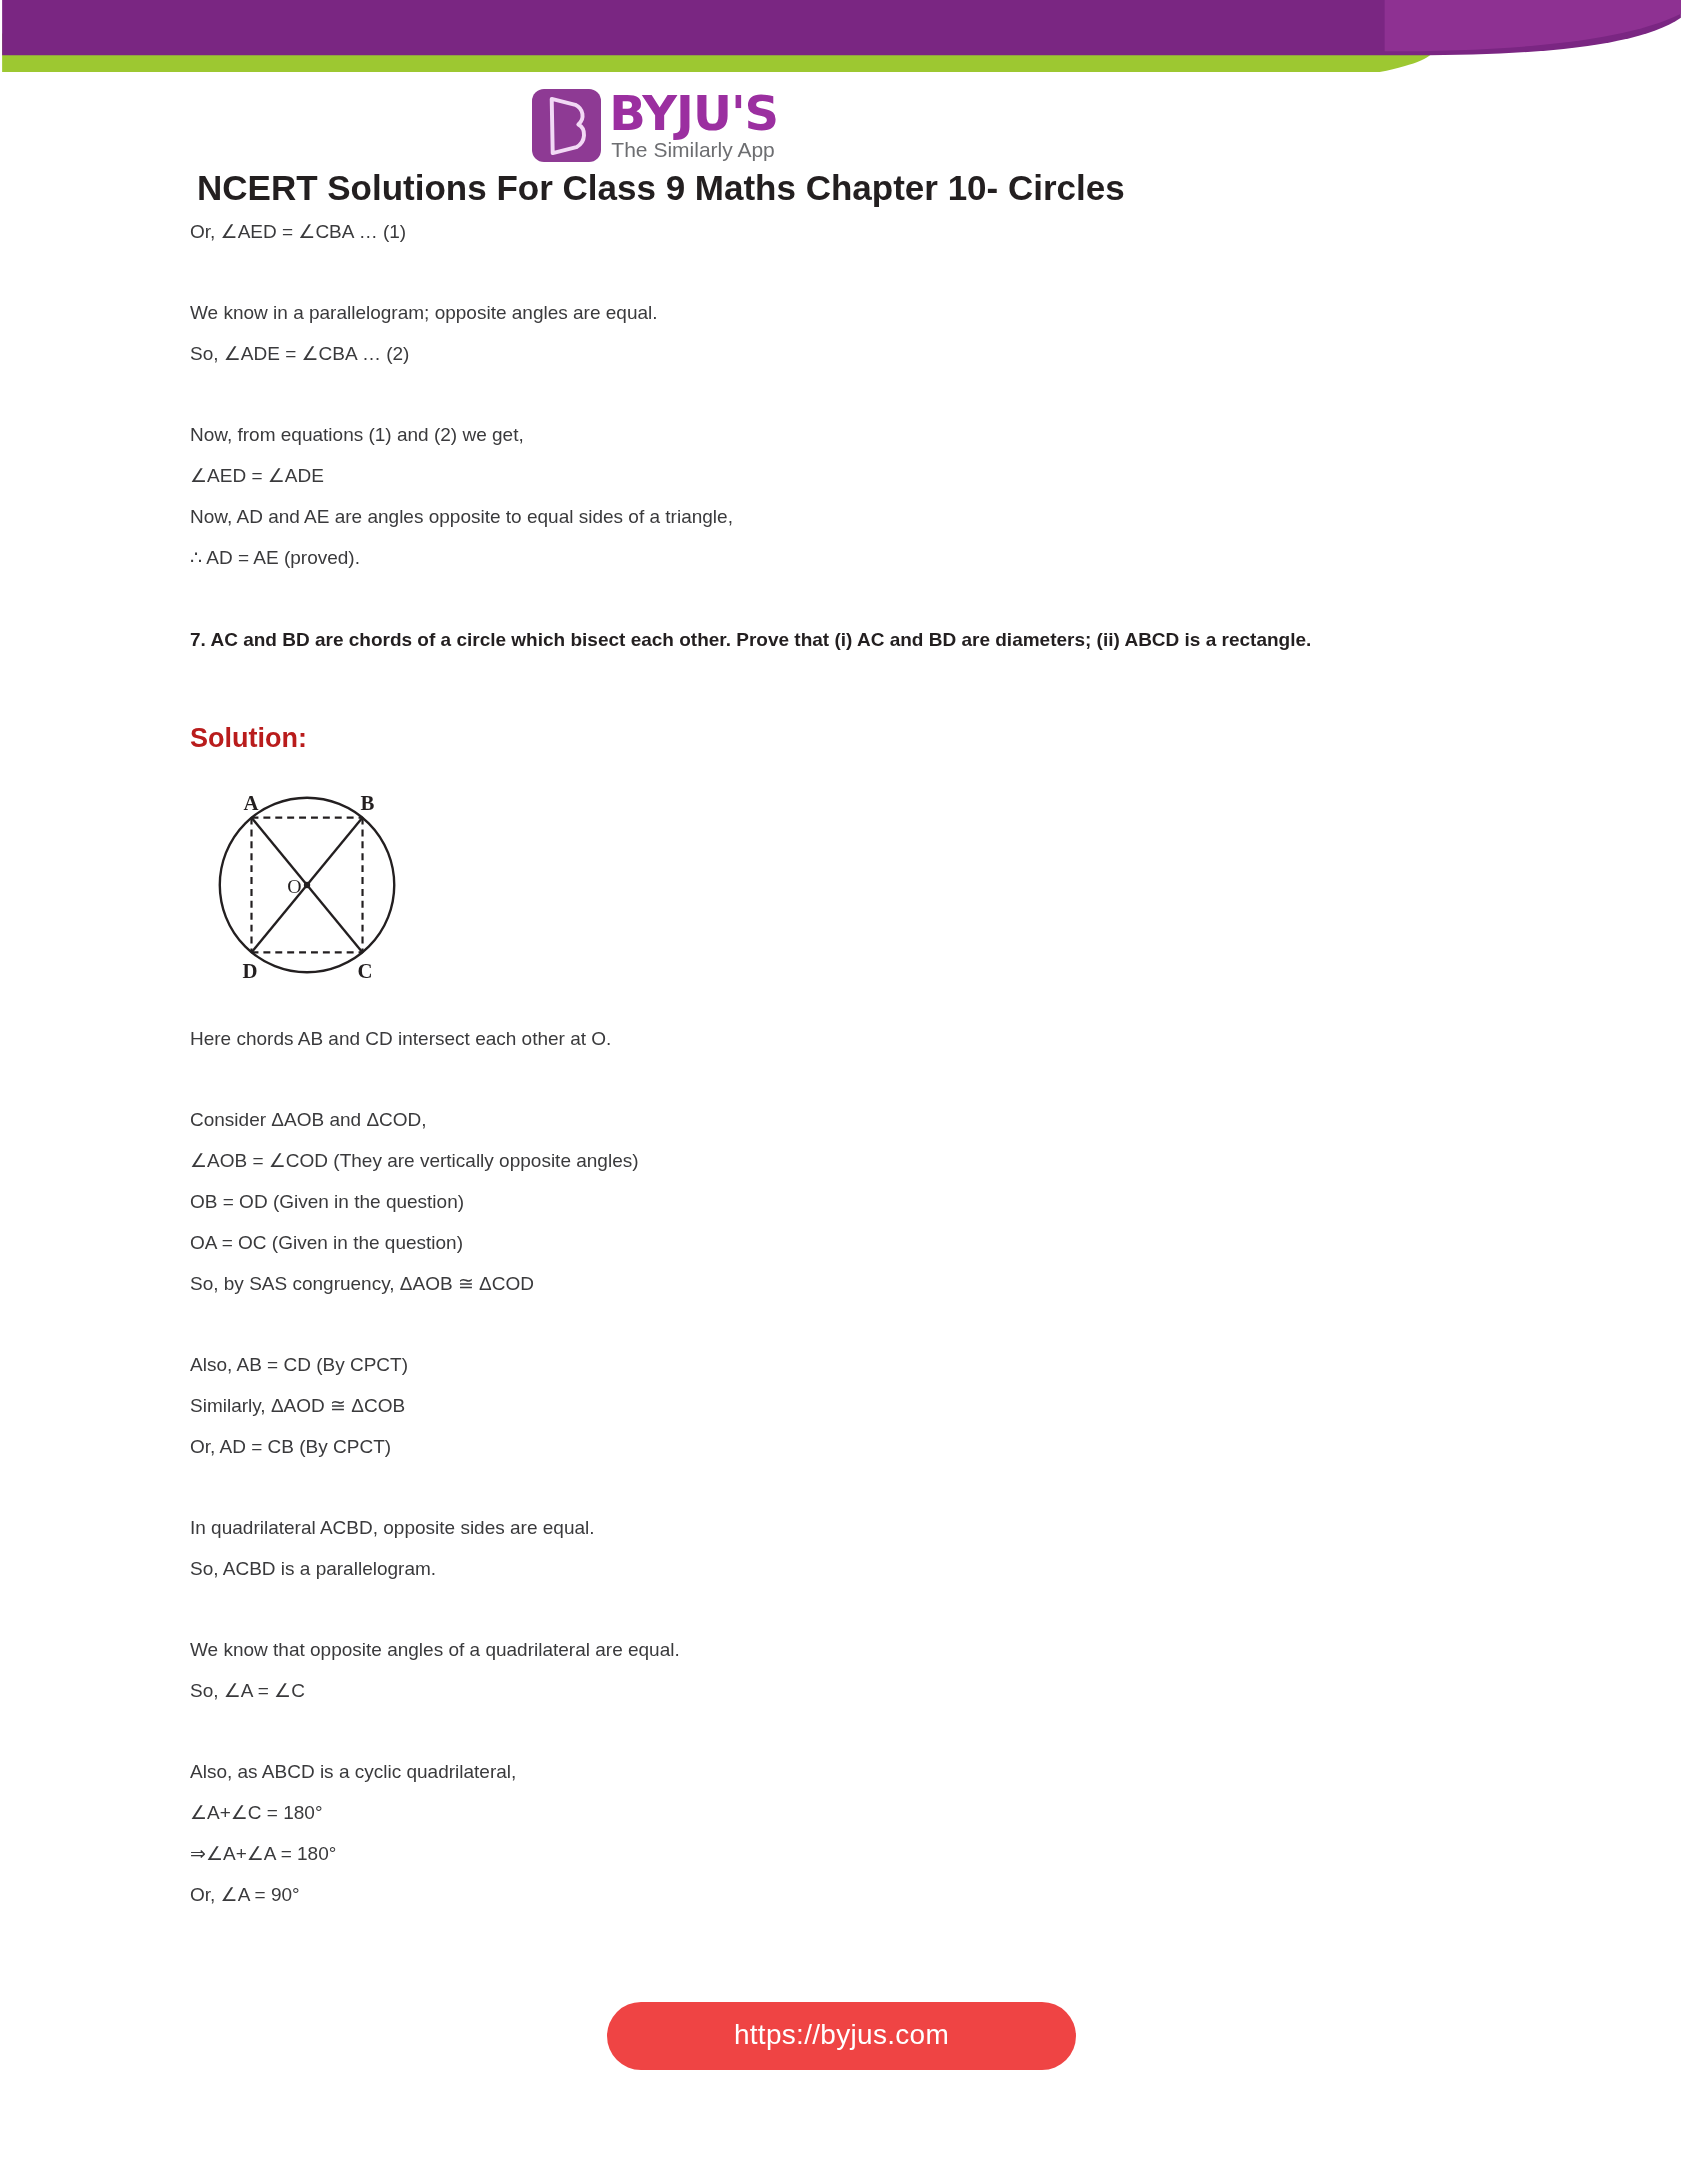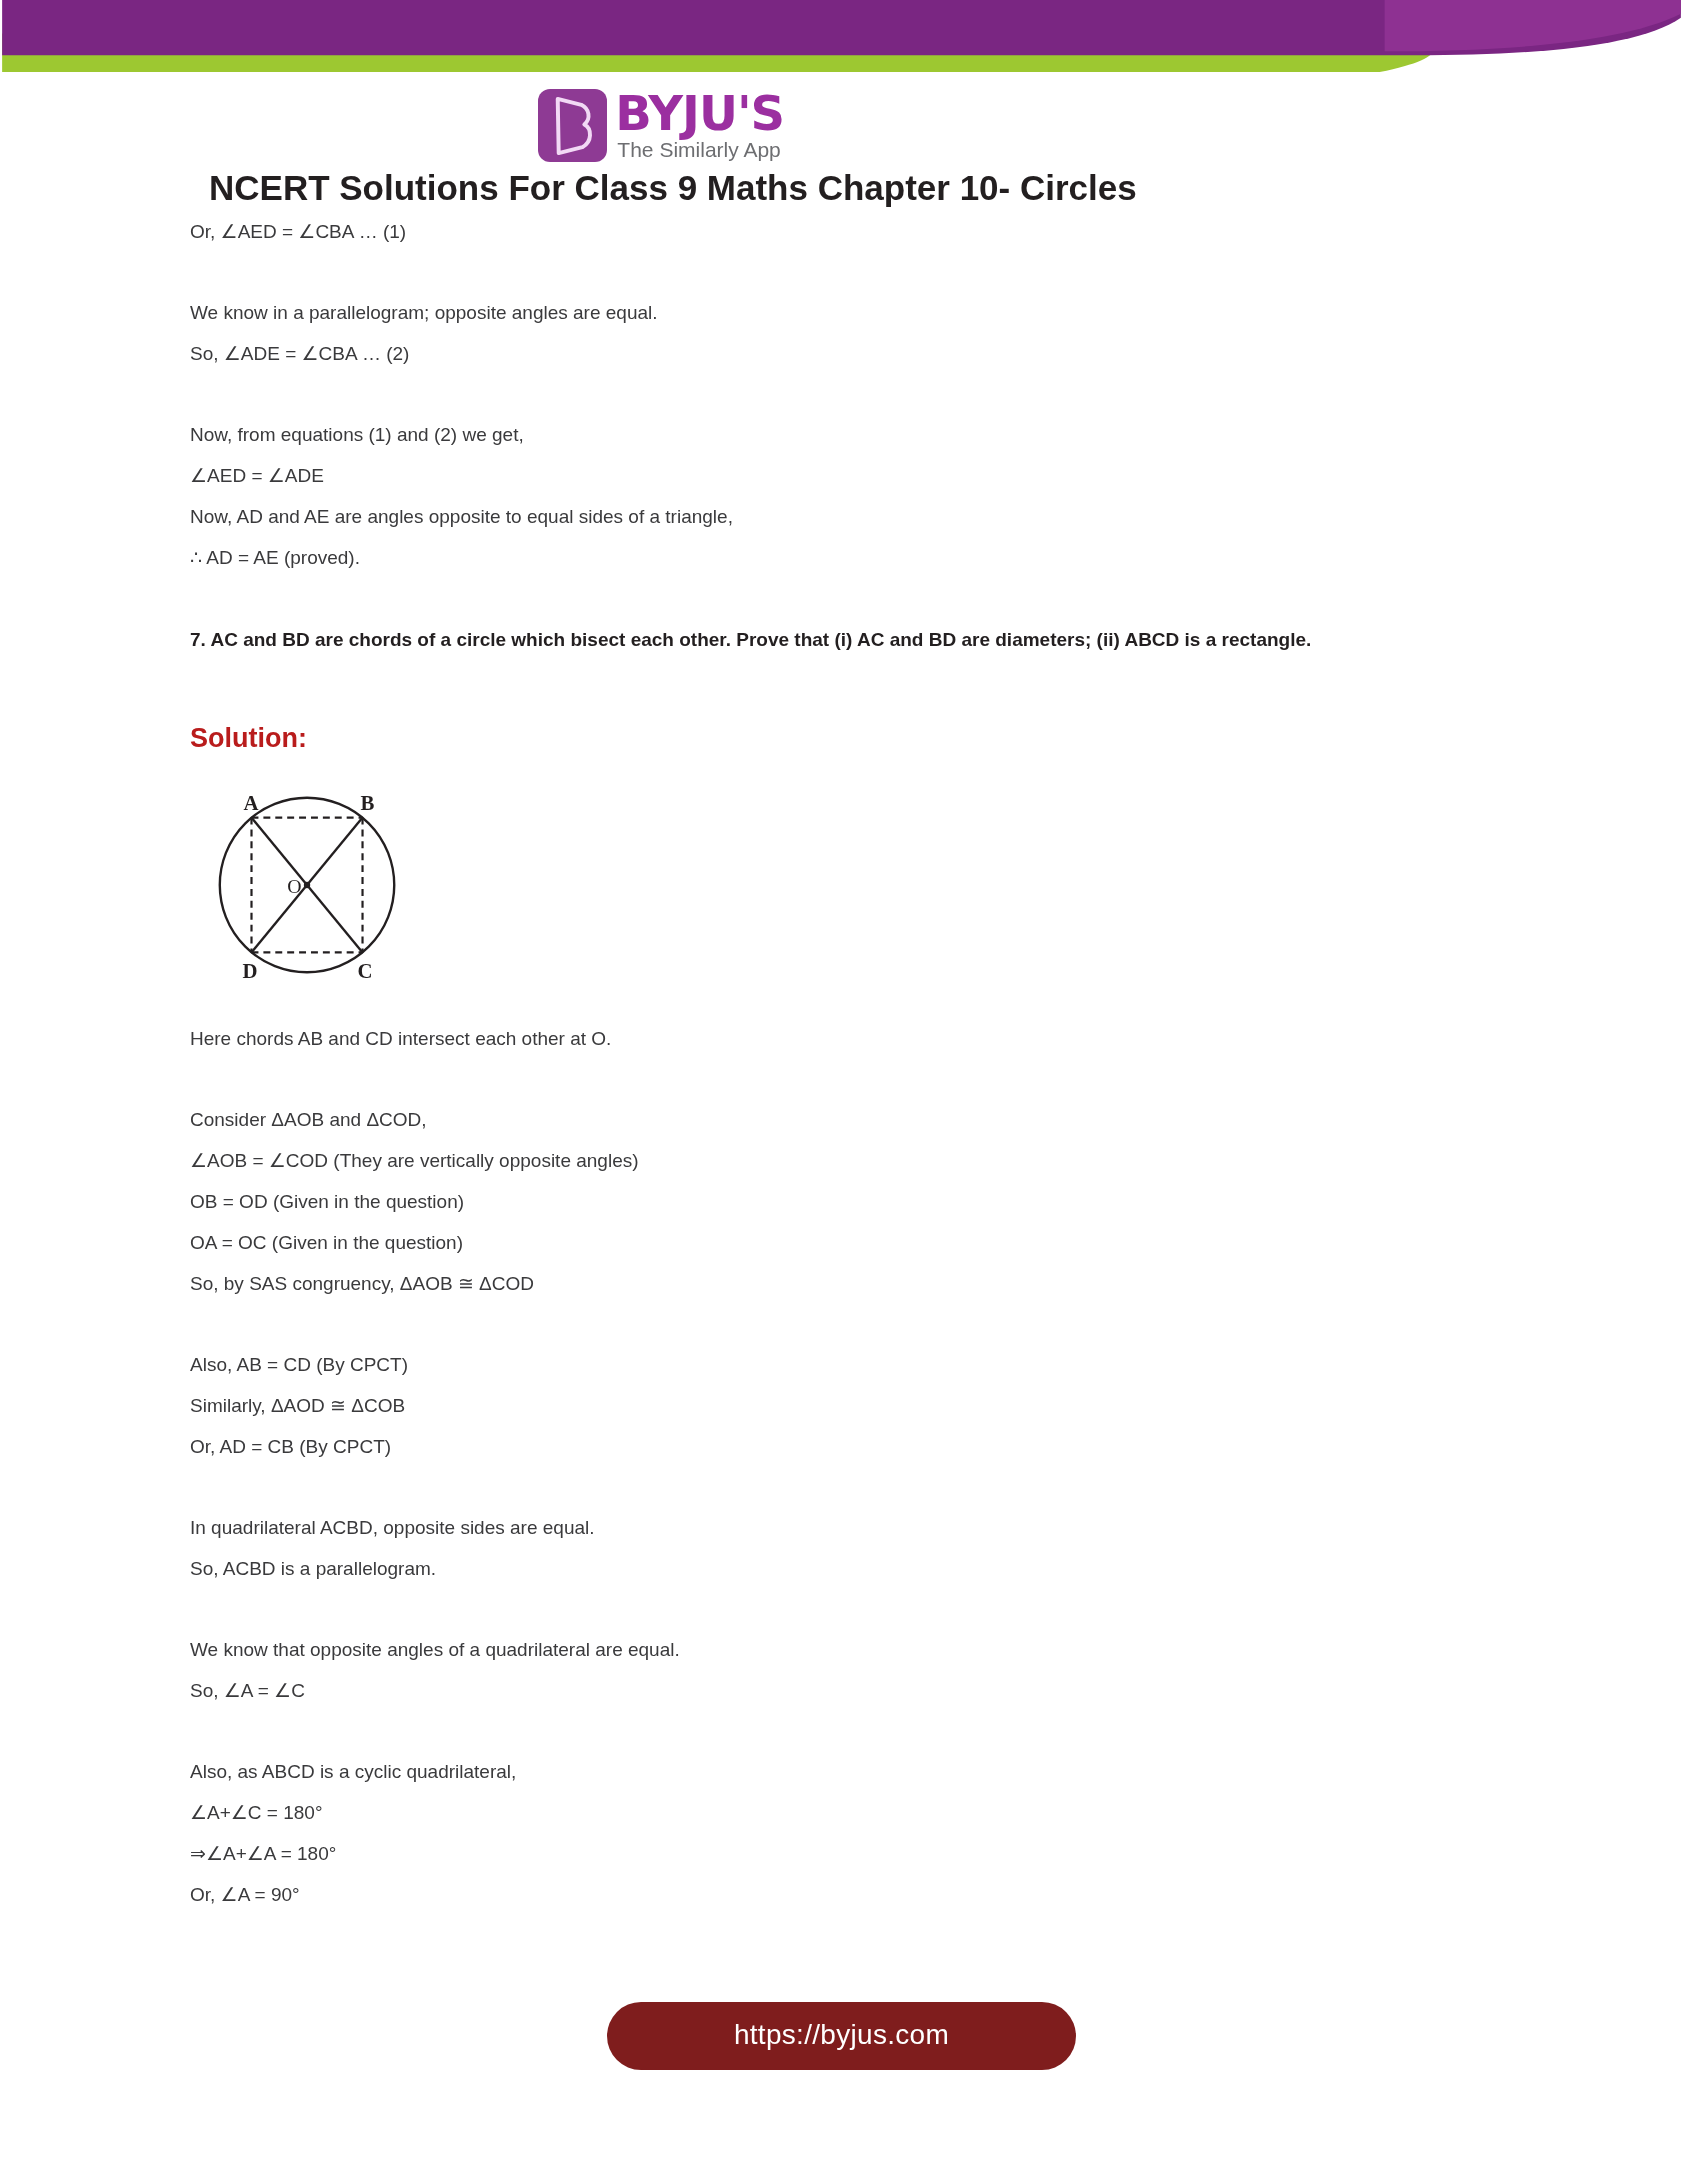"NCERT Solutions For Class 9" .page-title { margin-left: 16px -> 4px }
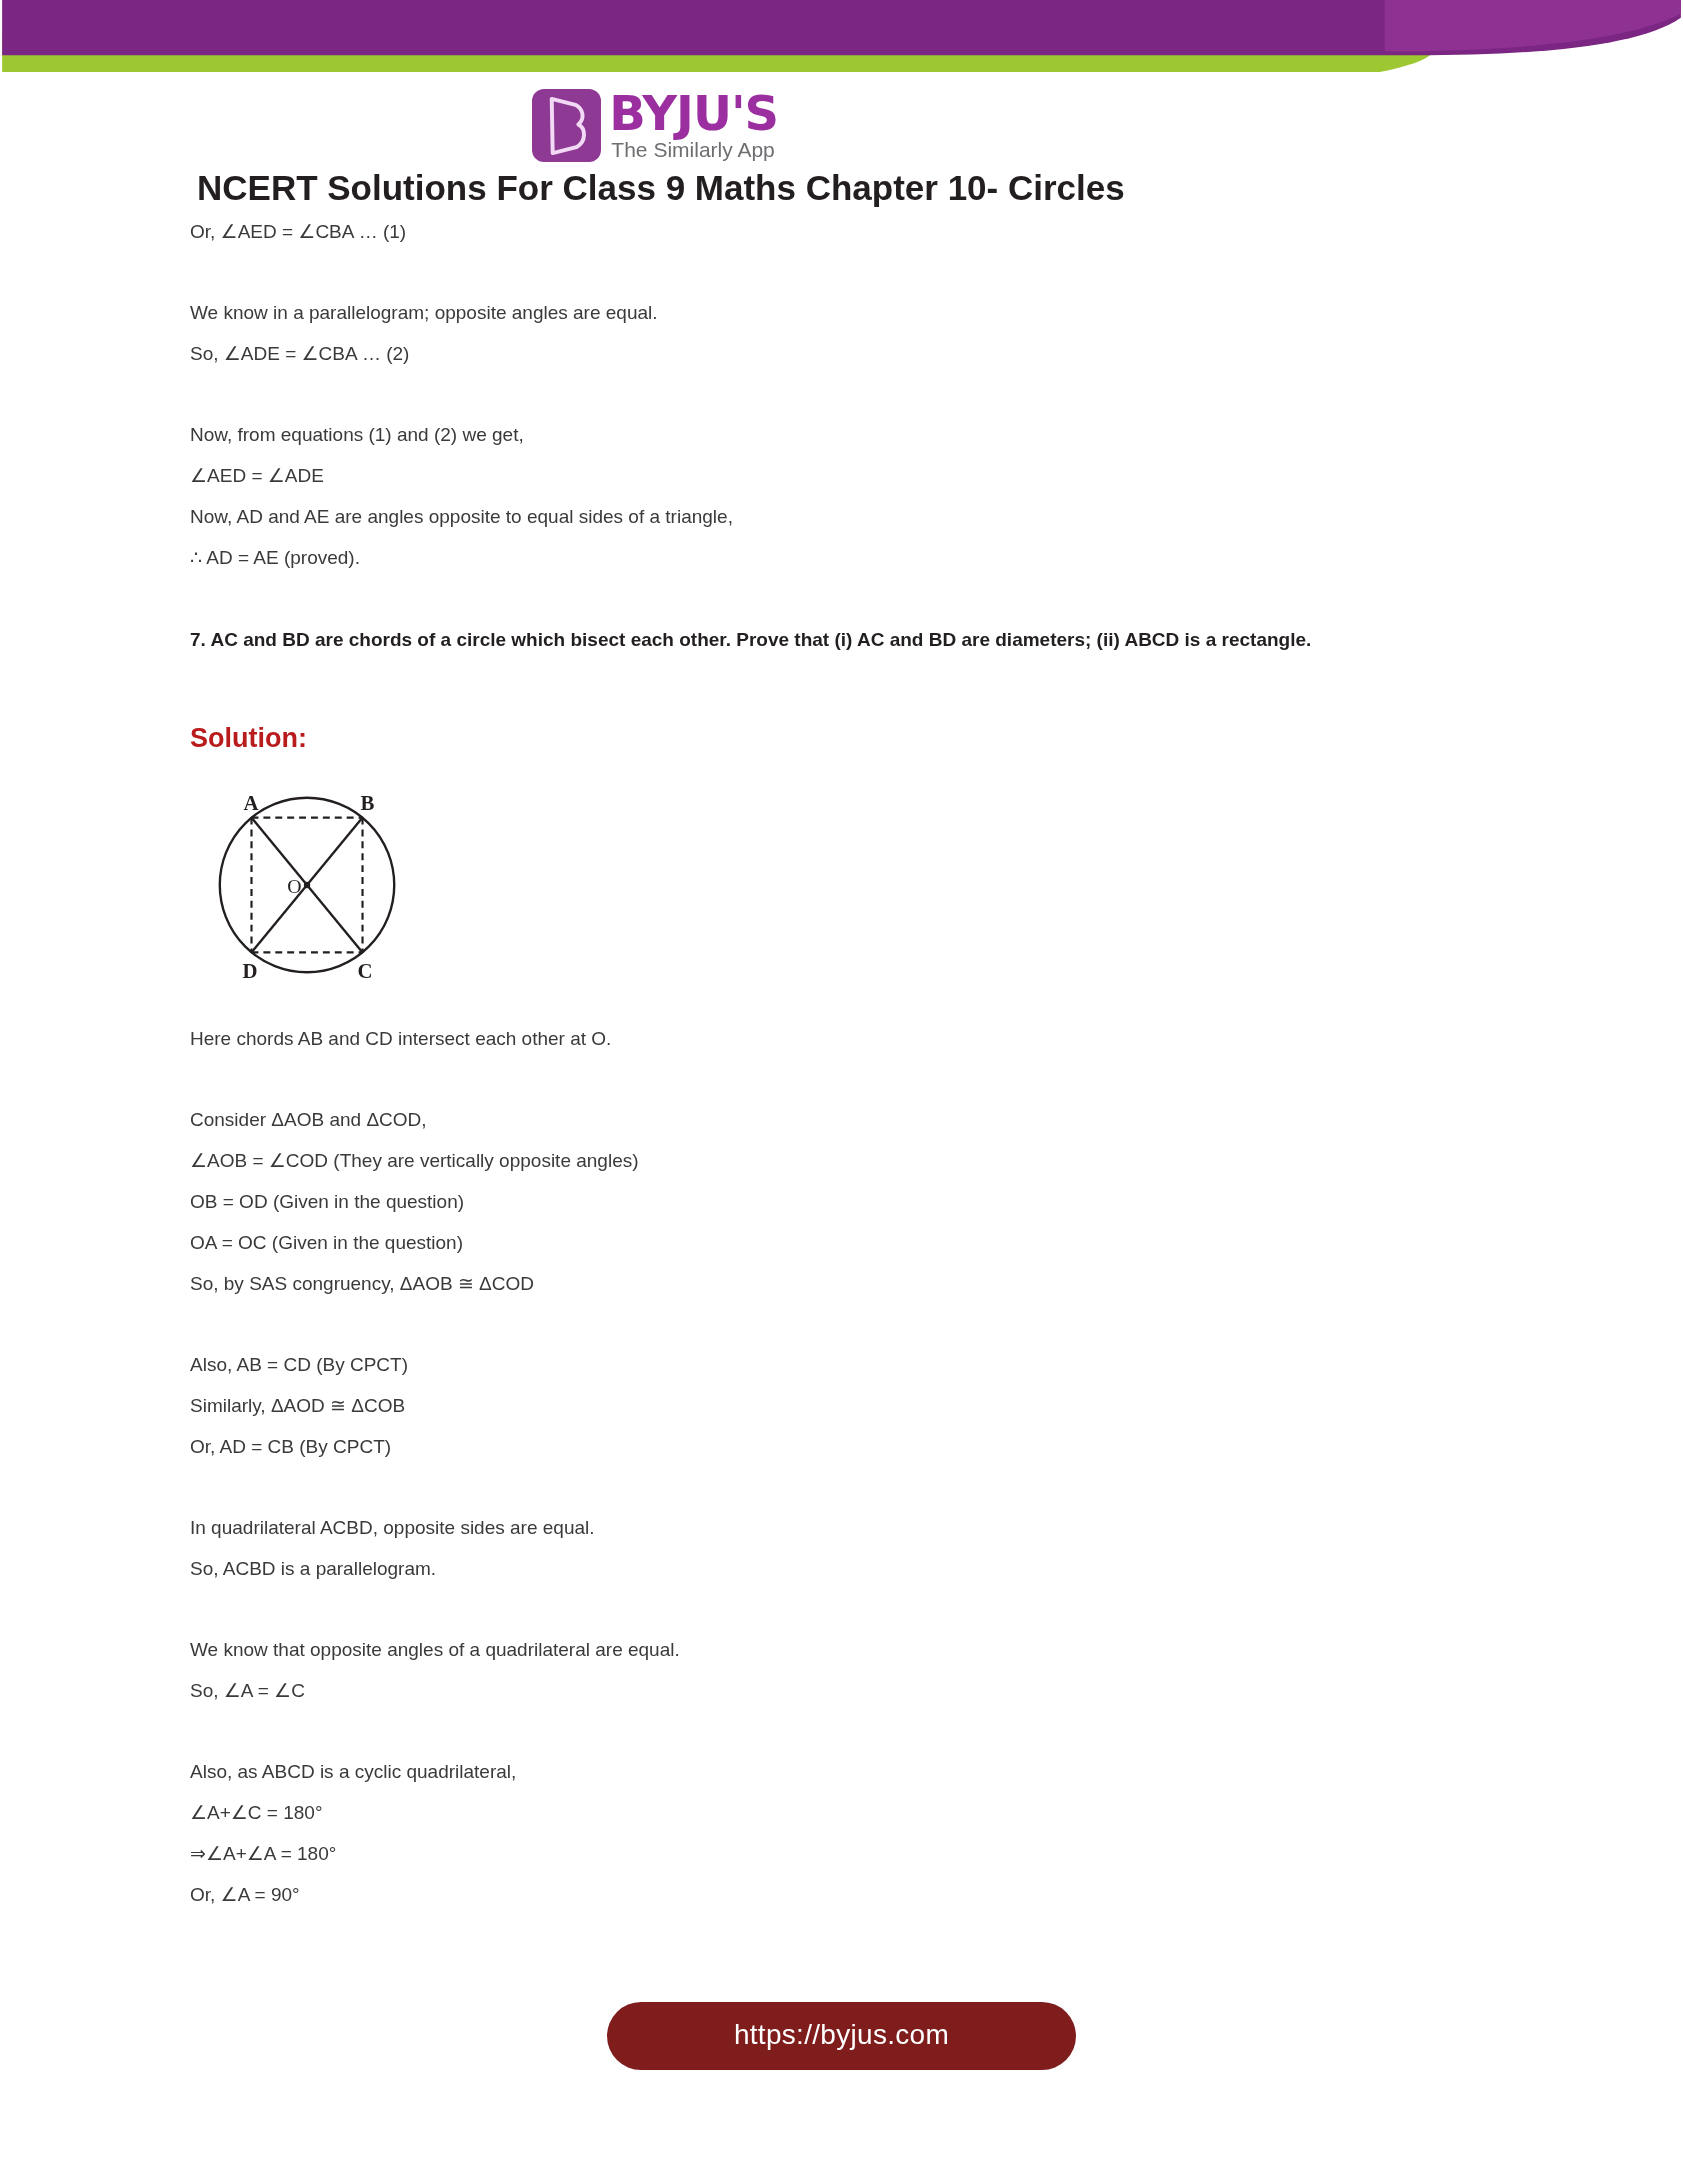"https://byjus.com" .url-pill { background: #7f1d1d -> #ef4444 }
